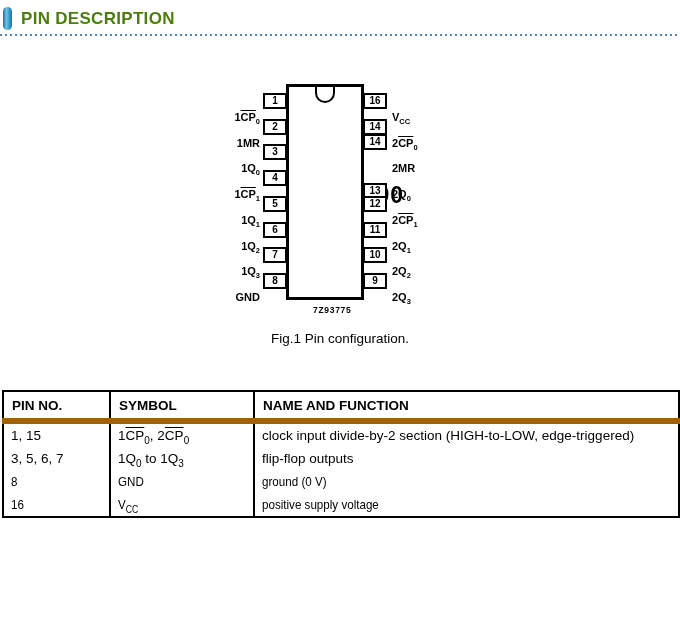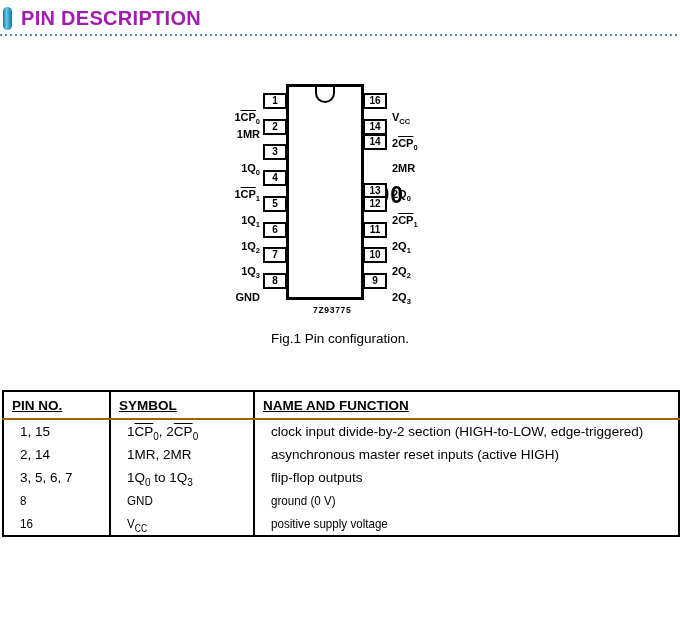"PIN DESCRIPTION" .sec-title { color: #a21caf -> #4d7c0f; font-size: 20px -> 17px }
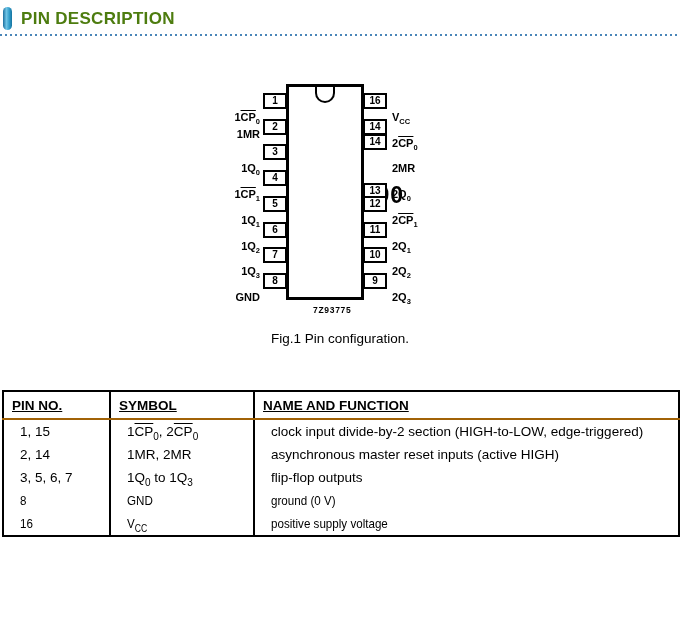"1MR" div.pin-label { top: 110px -> 119px }
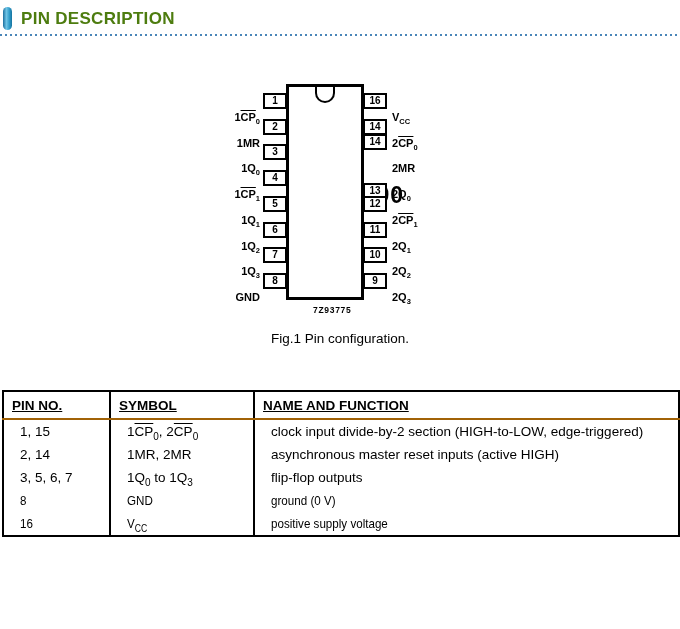"PIN NO." .pin-table th { border-bottom: 2px solid #a16207 -> 6px solid #a16207; text-decoration: underline -> none }
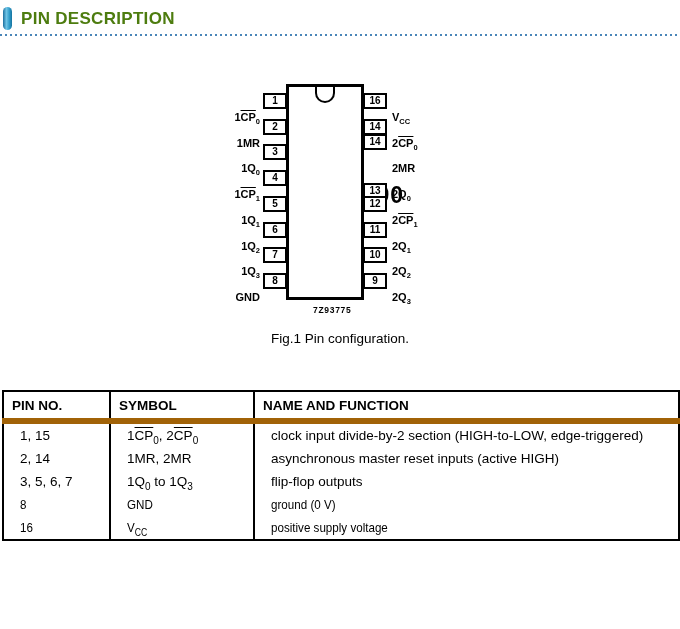"1, 15" .pin-table td { padding: 0 0 0 16px -> 0 0 0 7px }
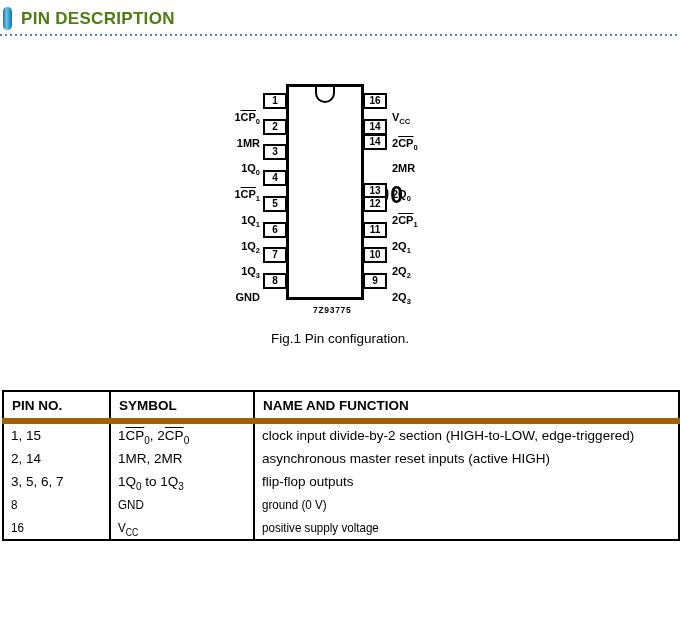"2, 14" tr { html: <tr> <td><span>2, 14</span></td> <td><span>1MR, 2MR</span></td> <td><span>asynchronous master reset inputs (active HIGH)</span></td> </tr> -> none }
